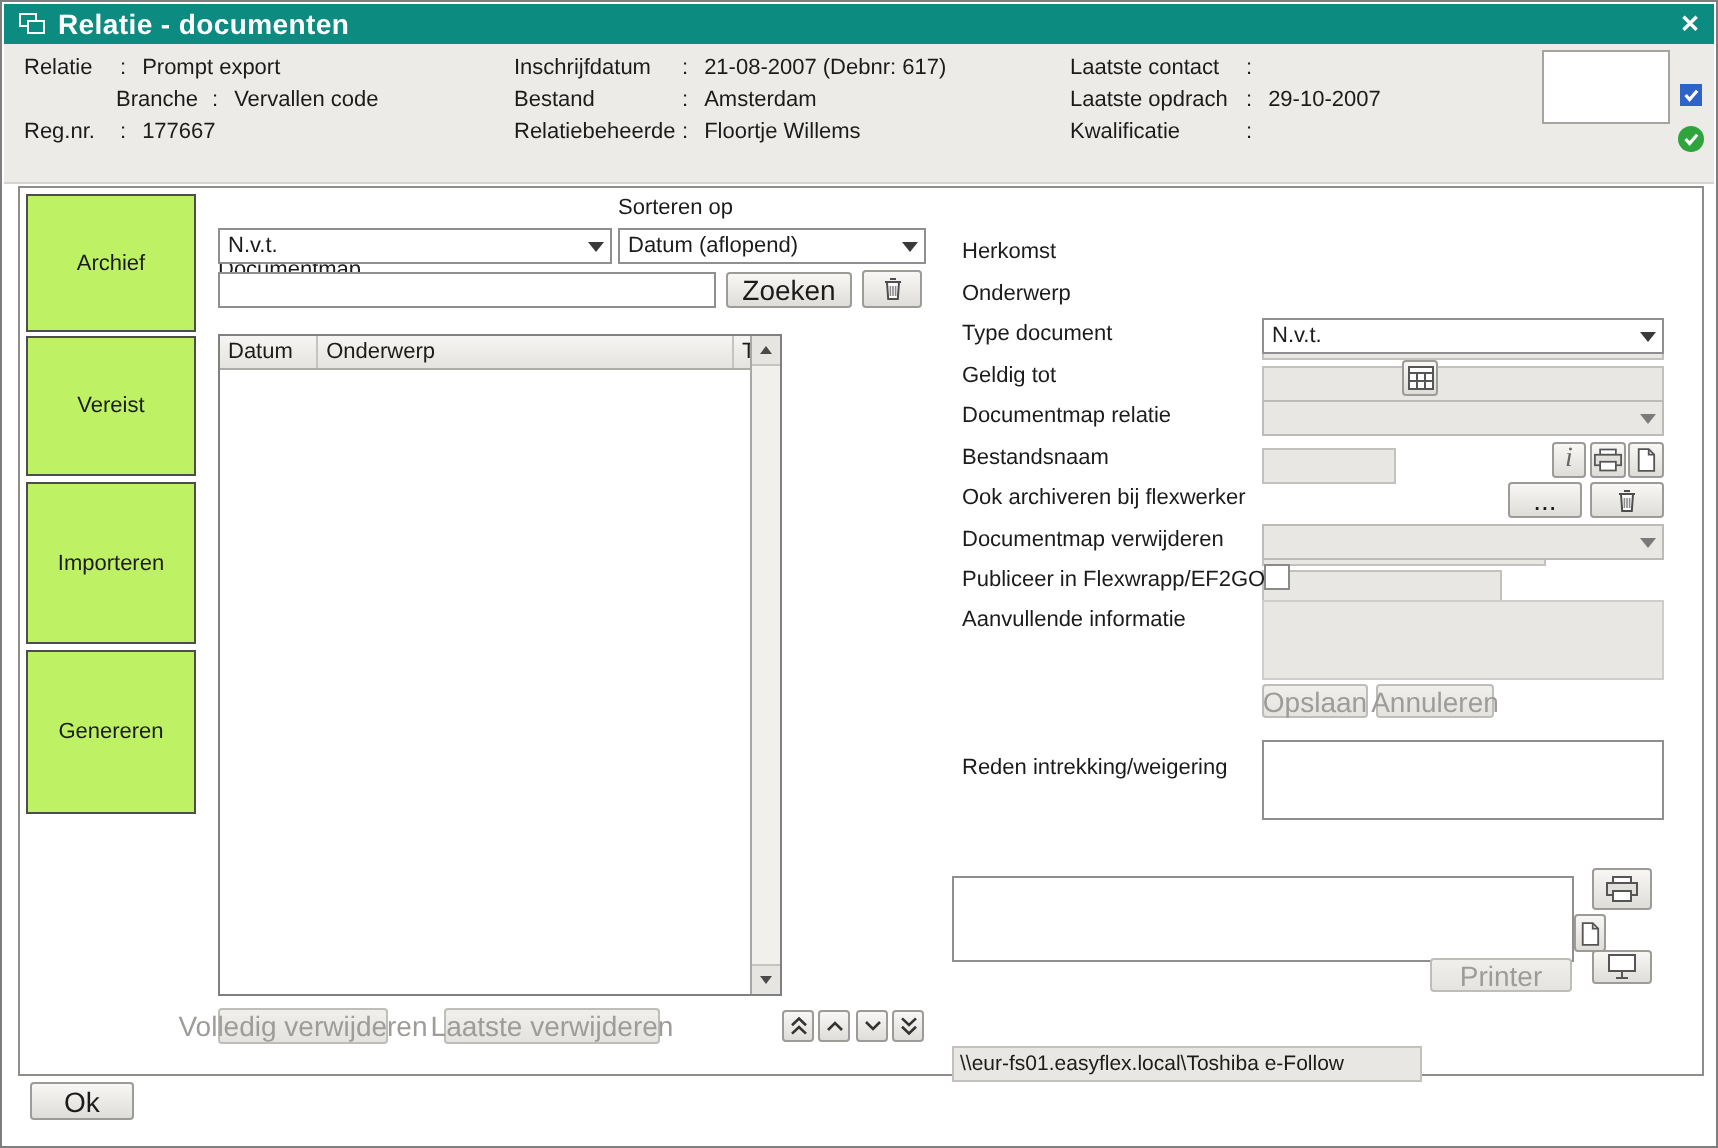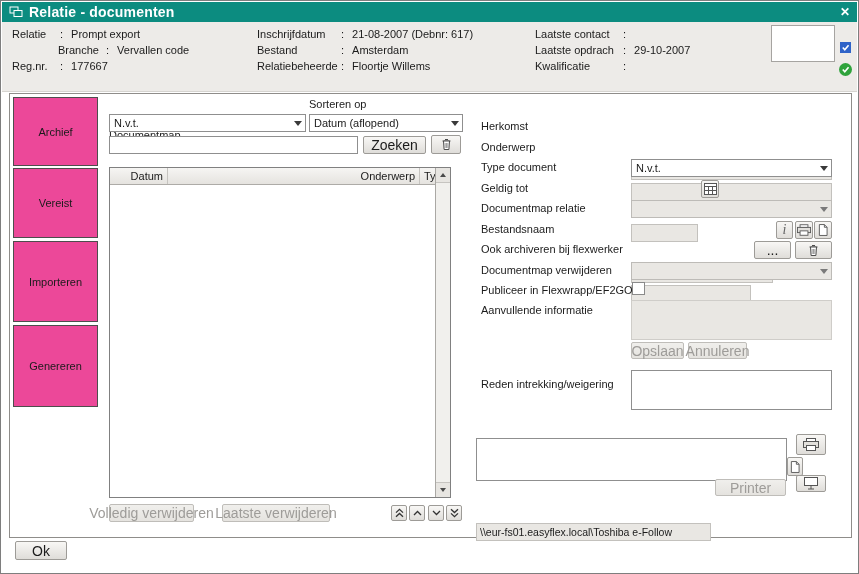"Archief" .tab { background: #ec4899 -> #bef264 }
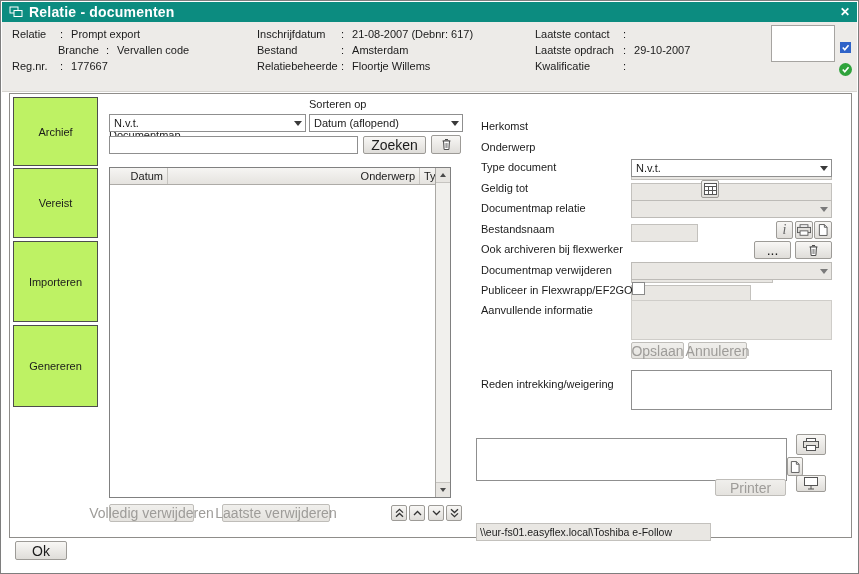"Datum" div.table { text-align: right -> none; width: 342px -> 282px }
